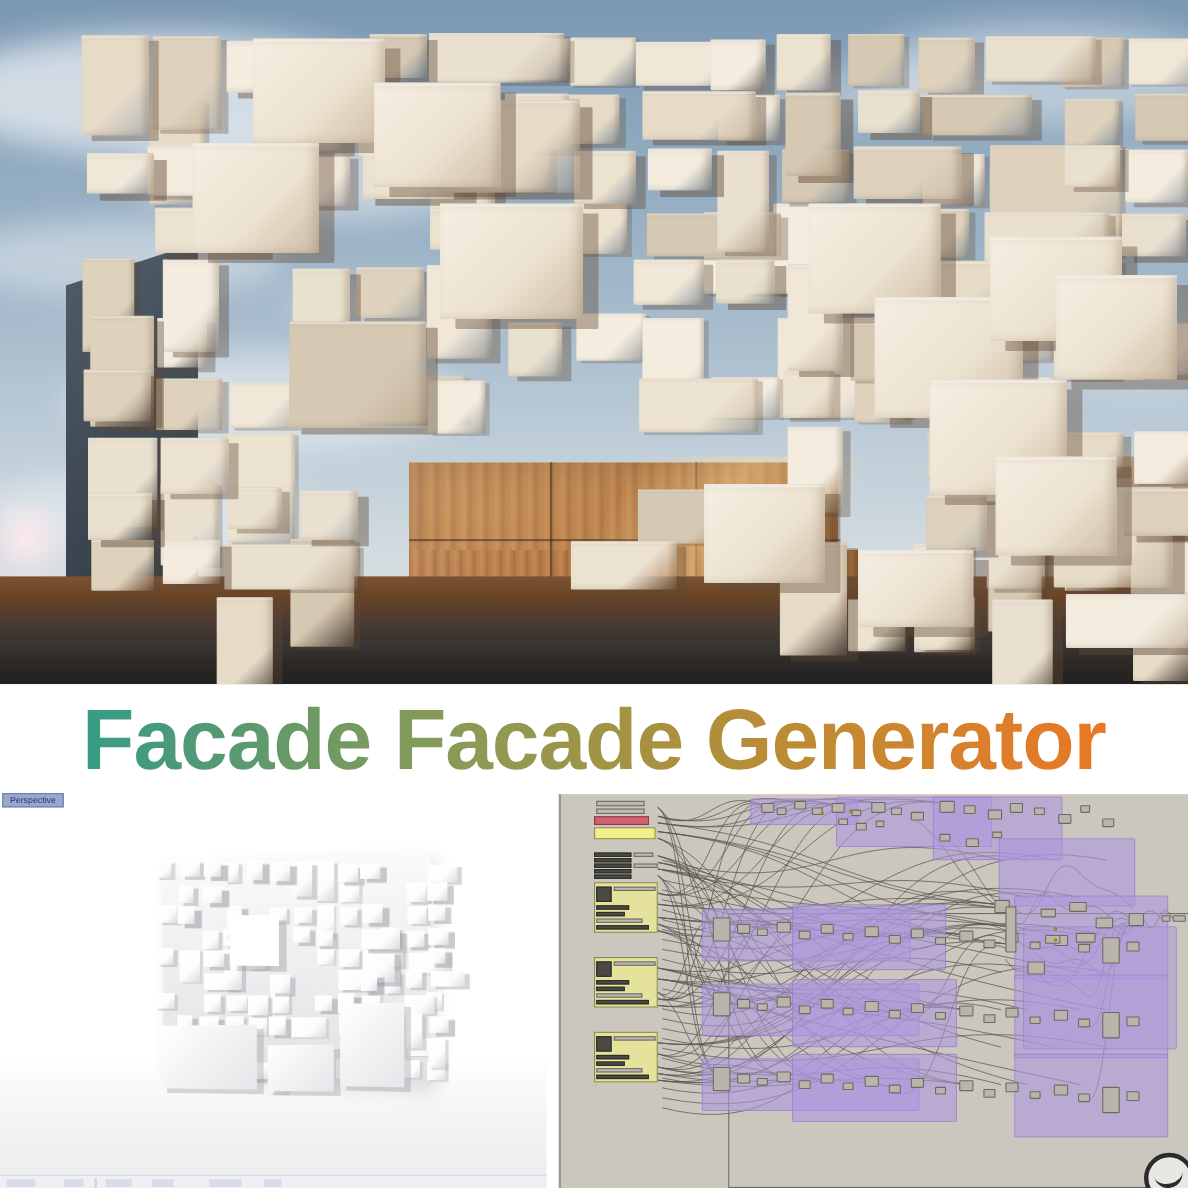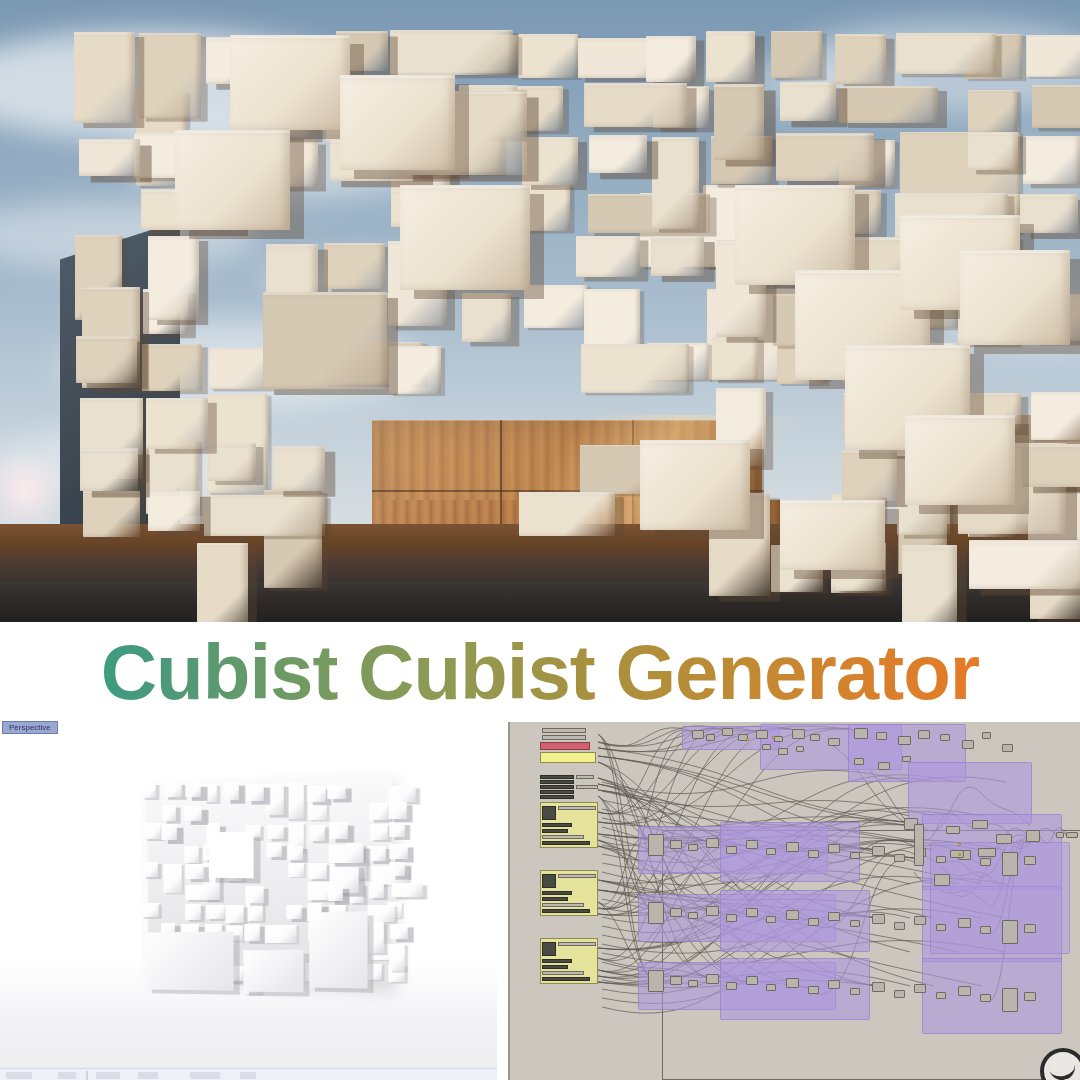"Cubist Cubist Generator" div.title { text: Cubist Cubist -> Facade Facade }
